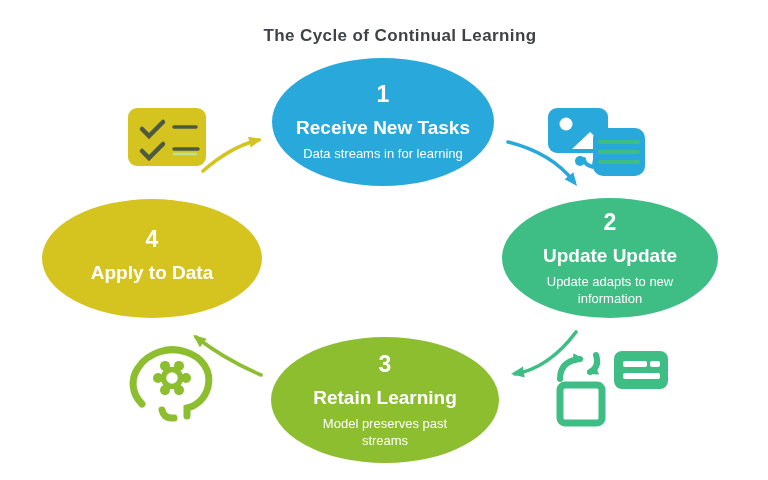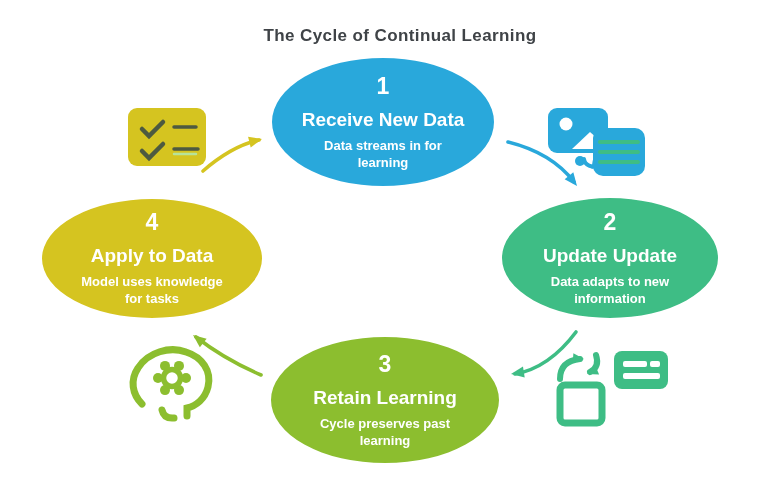"Receive New Data" div.step-title { text: Data -> Tasks }
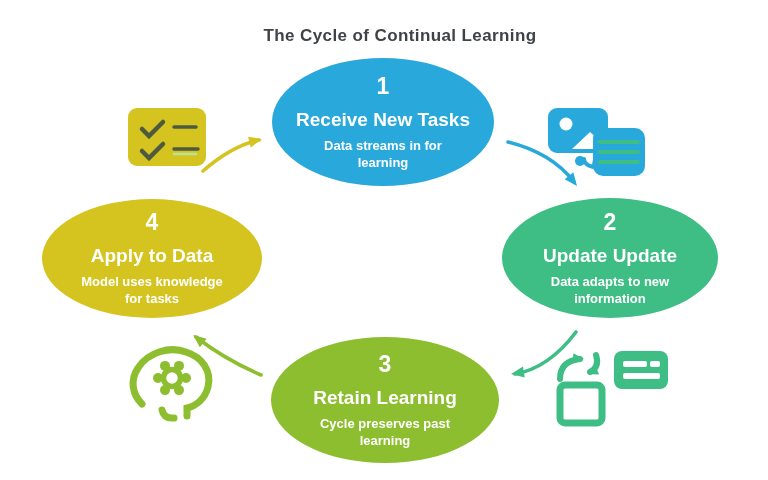"Data streams in for learning" .step-desc { font-weight: bold -> none }
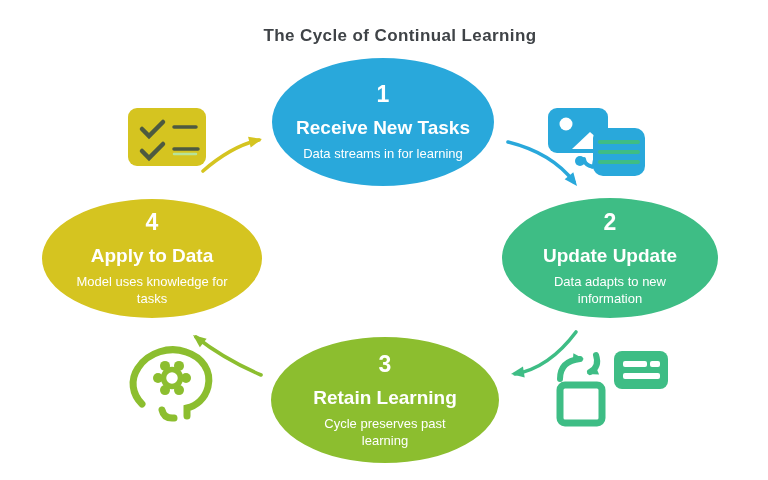"Model uses knowledge for tasks" div.step-desc { html: <div>Model uses knowledge for tasks</div> -> none }
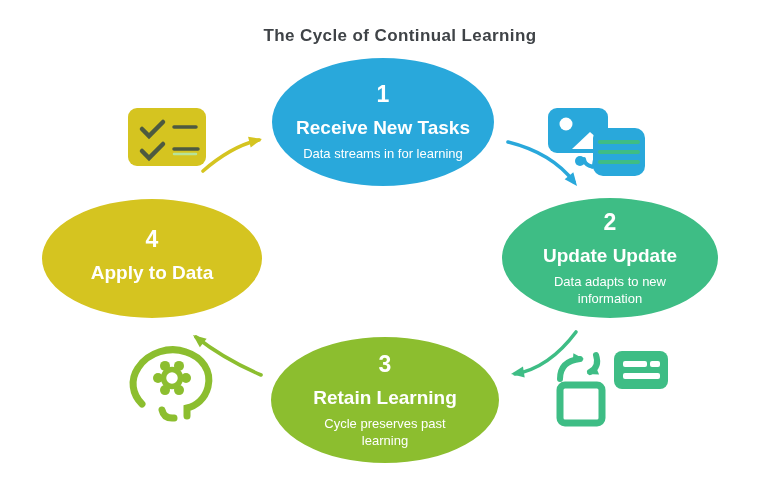"Data adapts to new information" div.step-desc { text: Data -> Update }
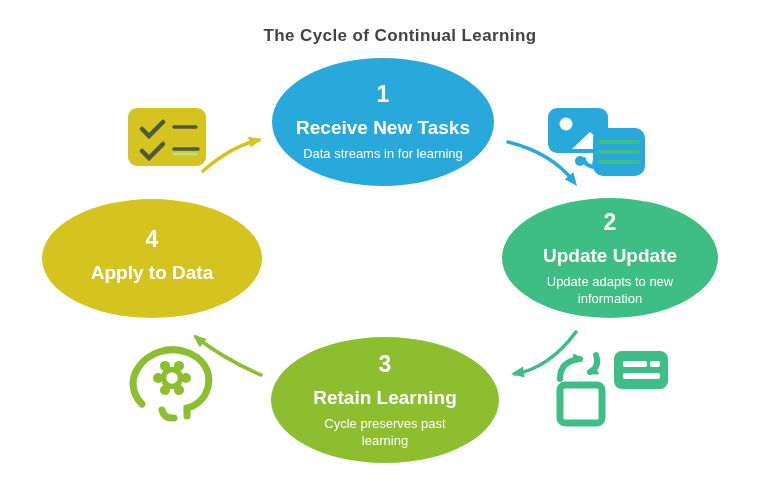"Cycle preserves past learning" div.step-desc { text: Cycle preserves past learning -> Model preserves past streams }
